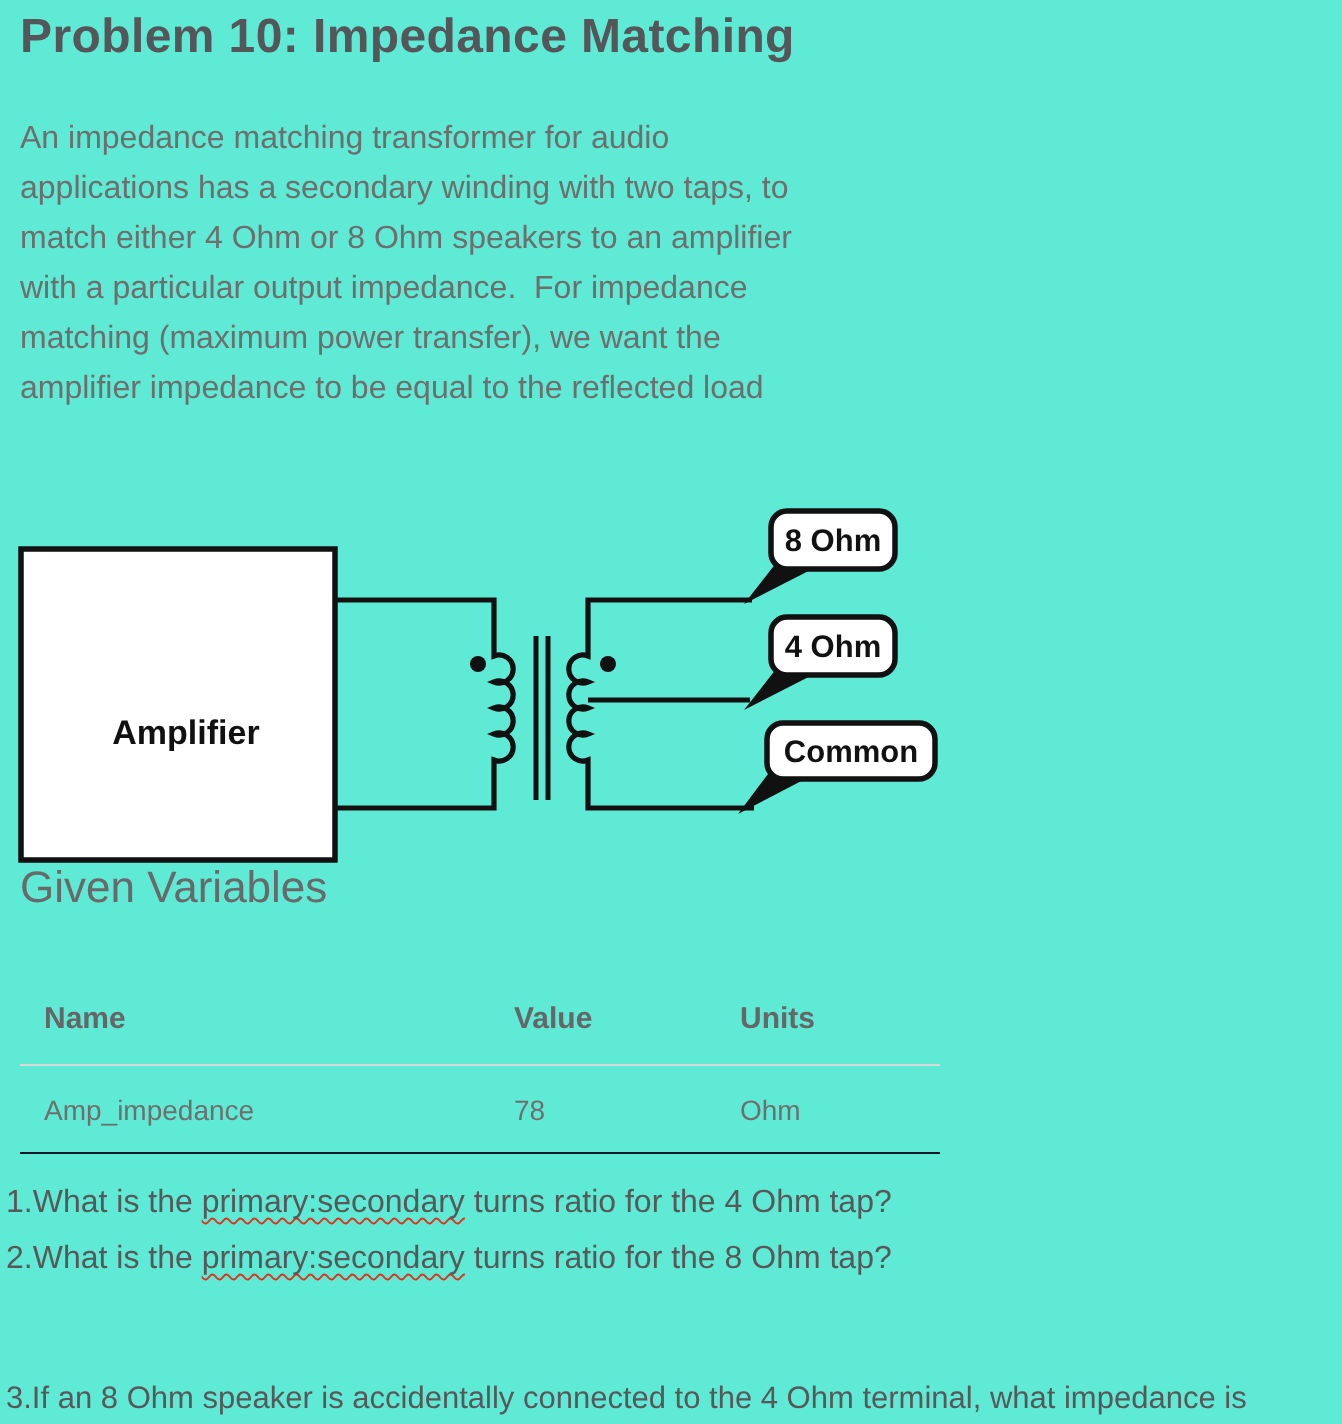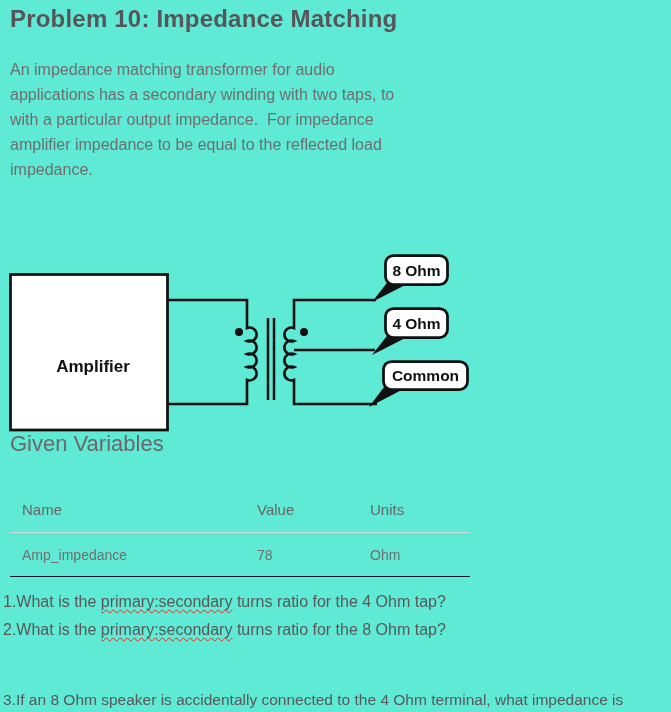"match either 4 Ohm or" div { html: none -> <div>match either 4 Ohm or 8 Ohm speakers to an amplifier</div> }
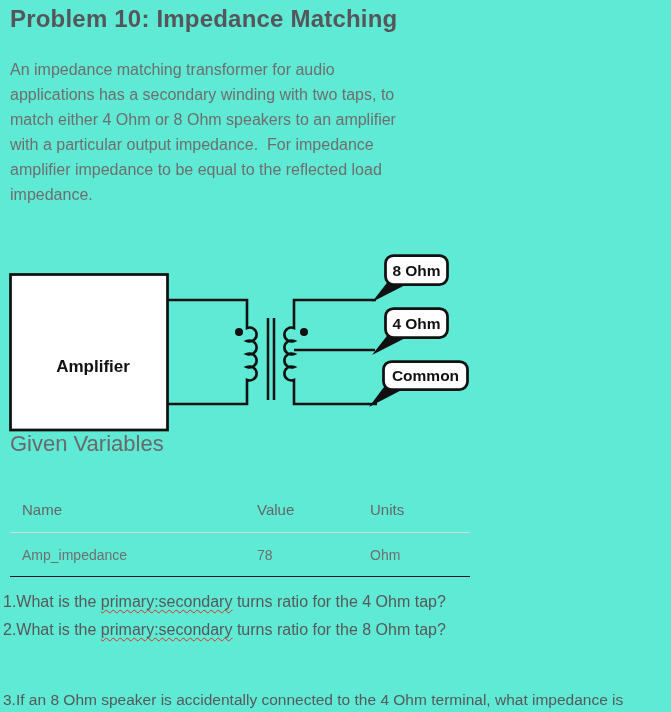"matching (maximum power transfer), we" div { html: none -> <div>matching (maximum power transfer), we want the</div> }
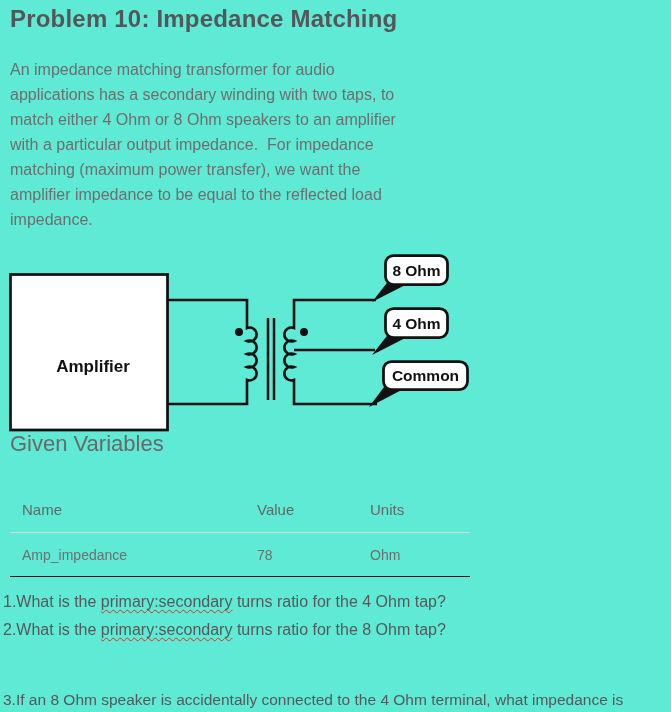"impedance." div { html: <div>impedance.</div> -> none }
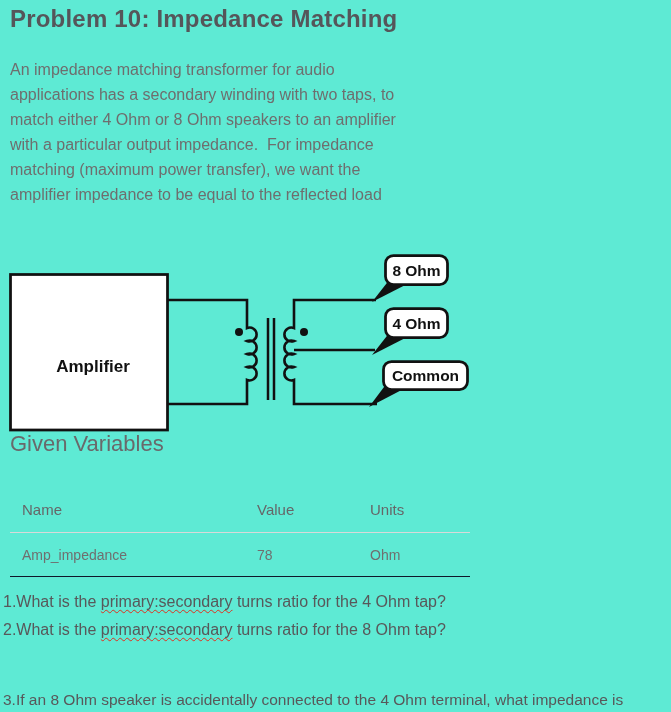"Name" .gv-table th { font-weight: 400 -> 700 }
